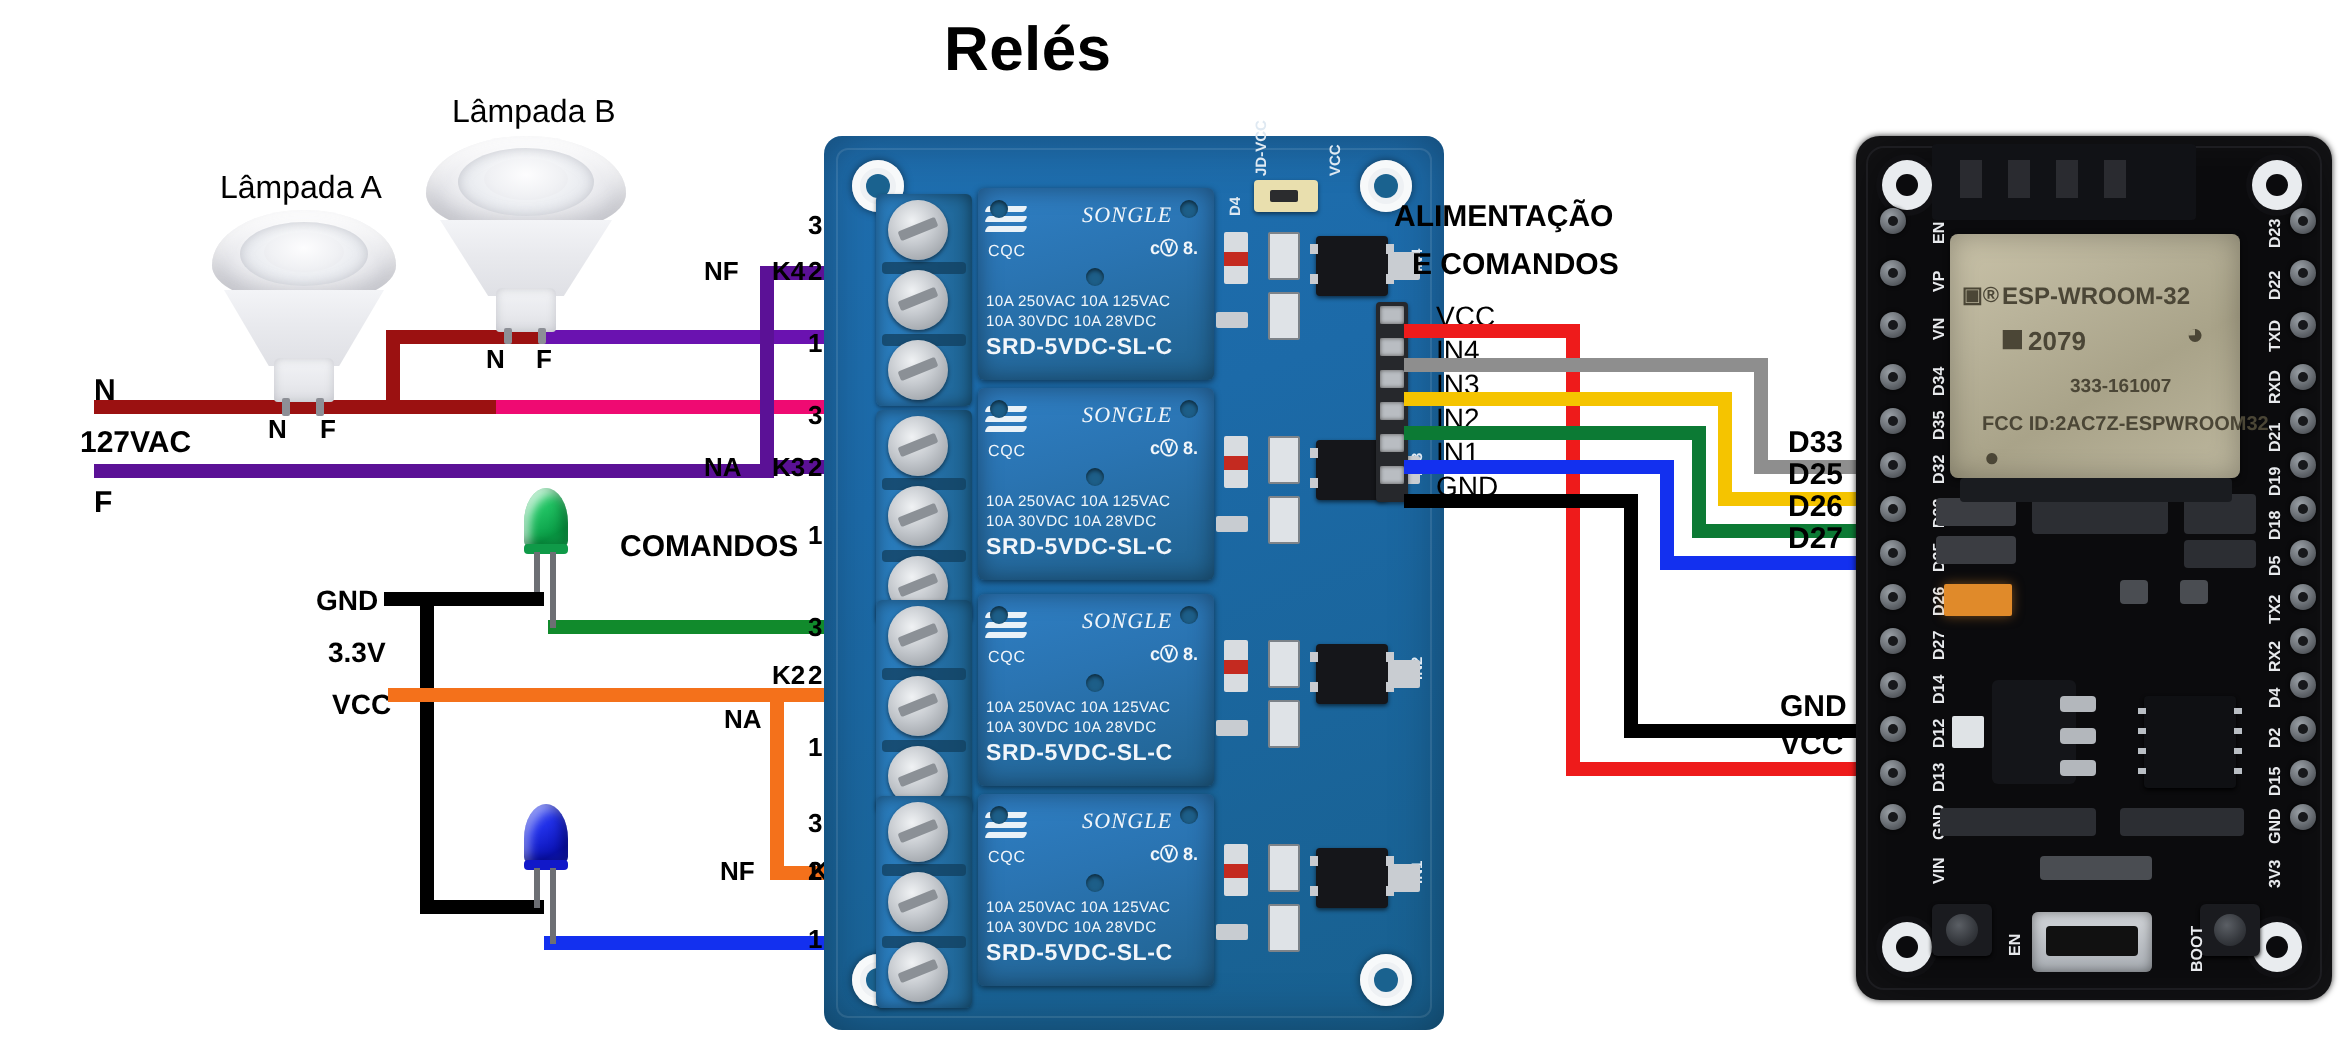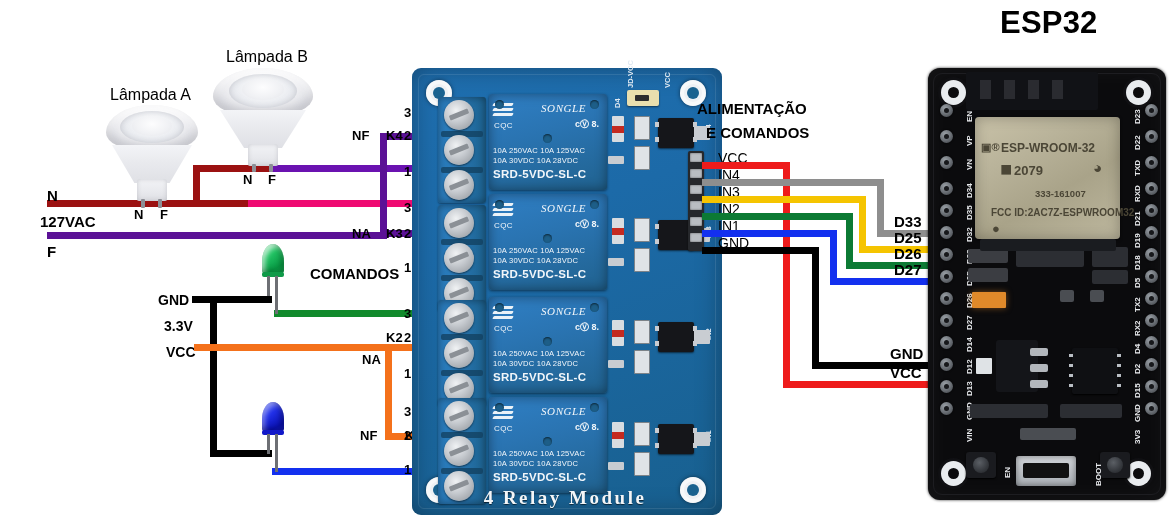"Relés" div.ttl { html: none -> <div>Relés</div> }
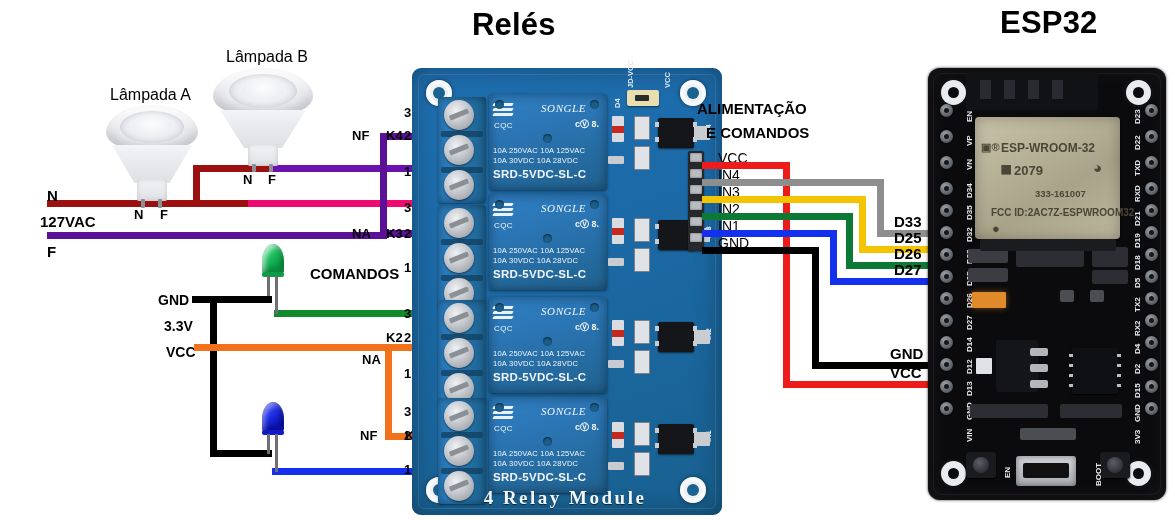"ESP32" div.ttl { html: <div>ESP32</div> -> none }
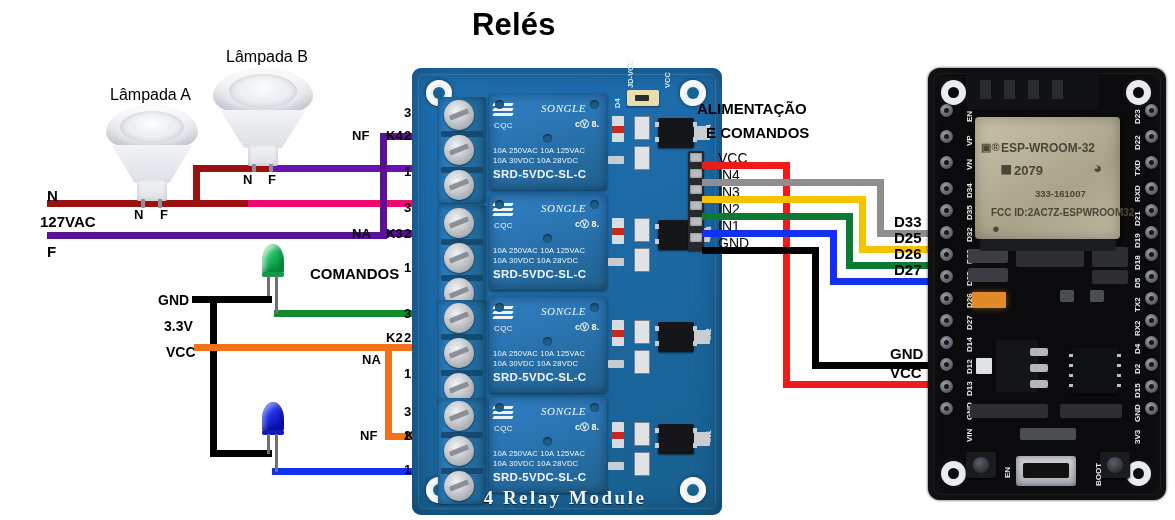"4 Relay Module" div { html: <div>4 Relay Module</div> -> none }
